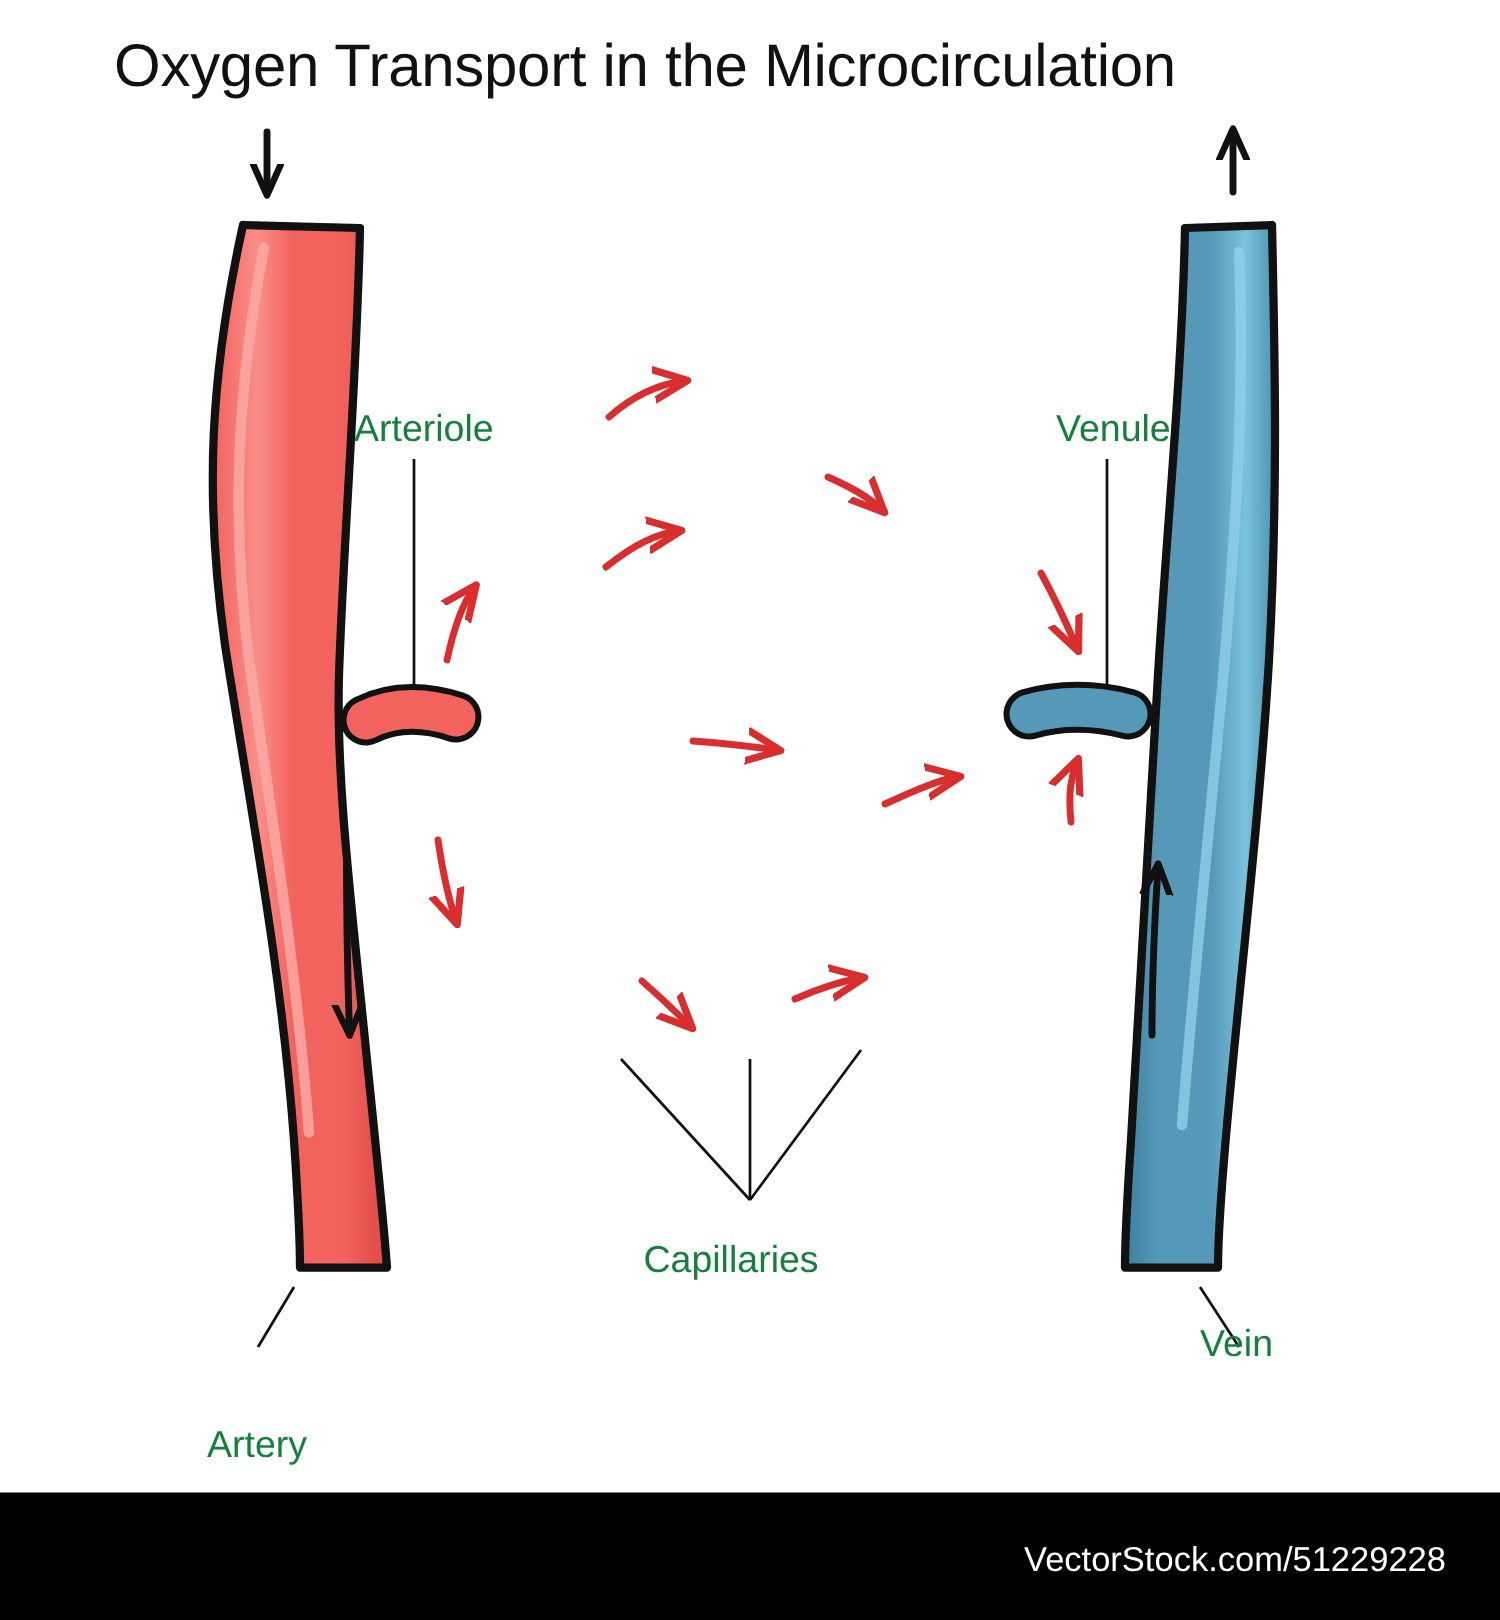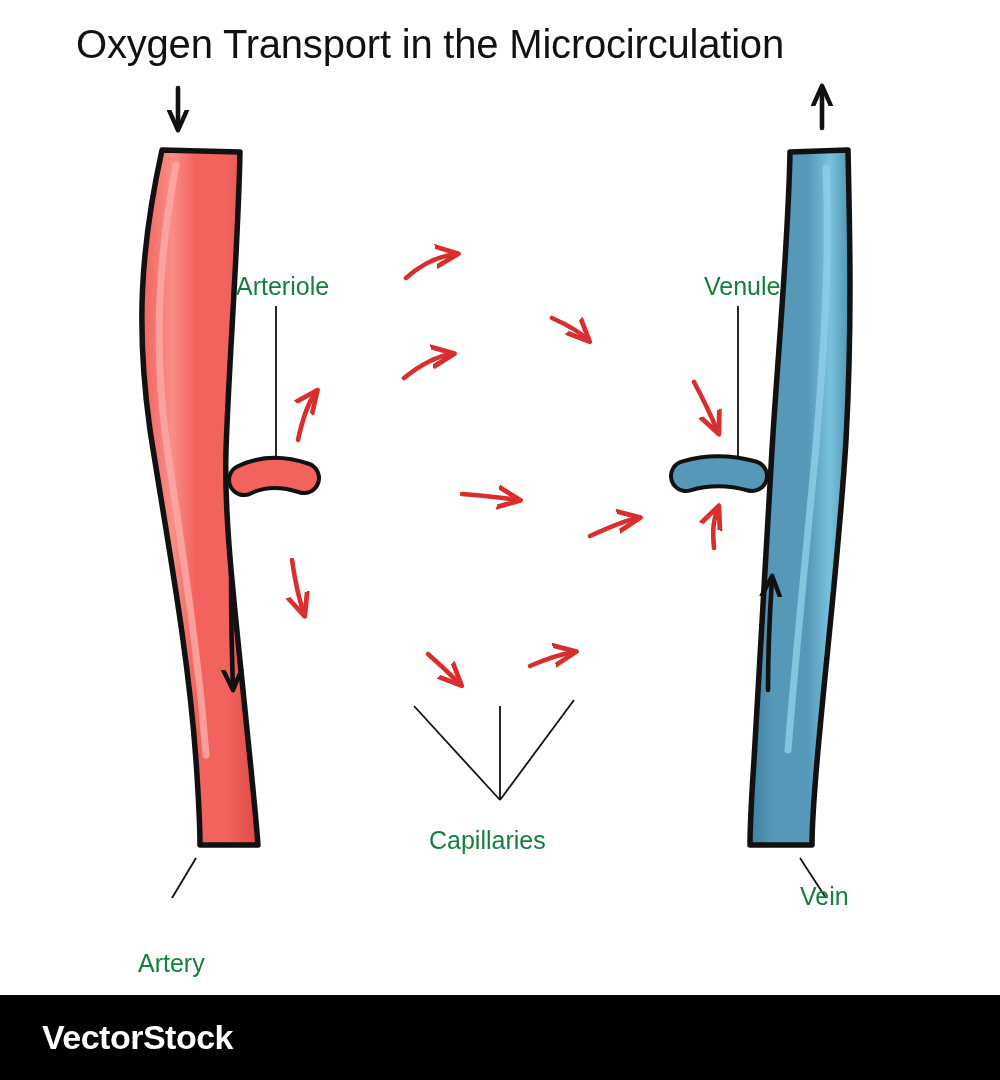"VectorStock" div { html: <div>VectorStock</div> -> none }
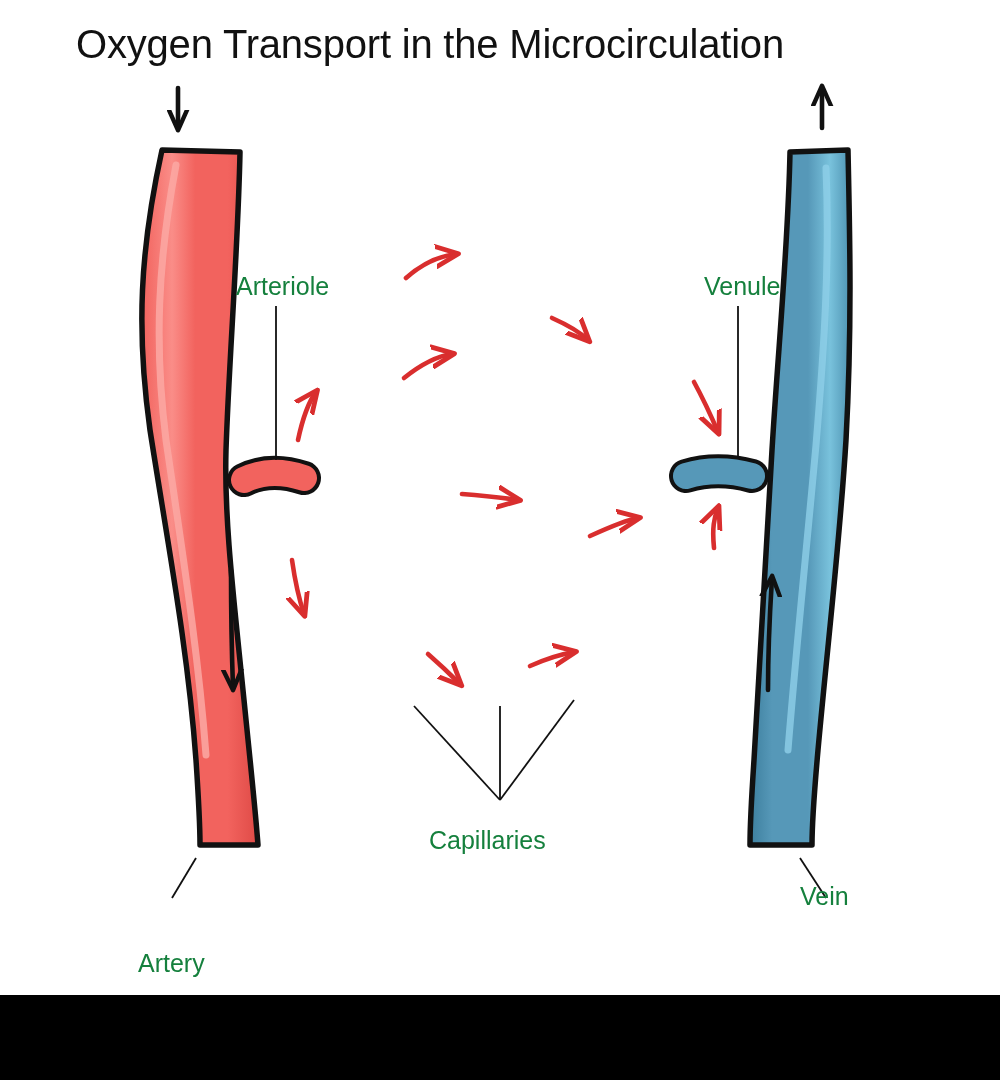"VectorStock.com/51229228" div { html: none -> <div>VectorStock.com/51229228</div> }
